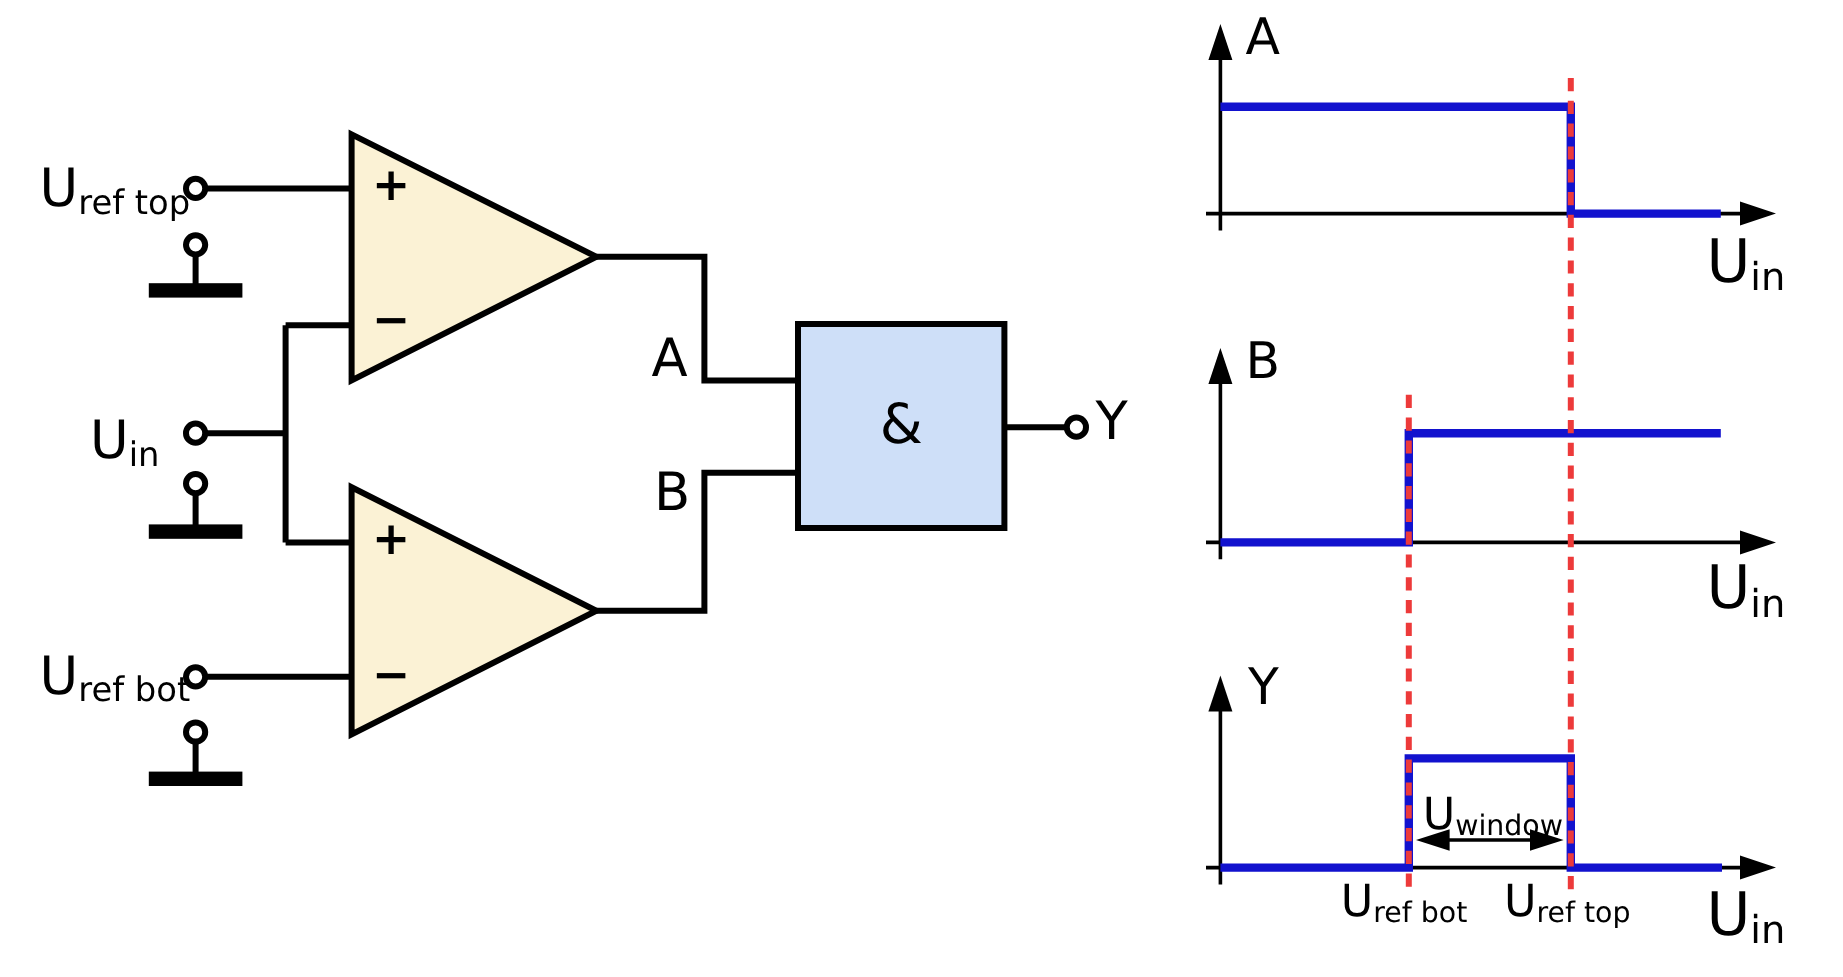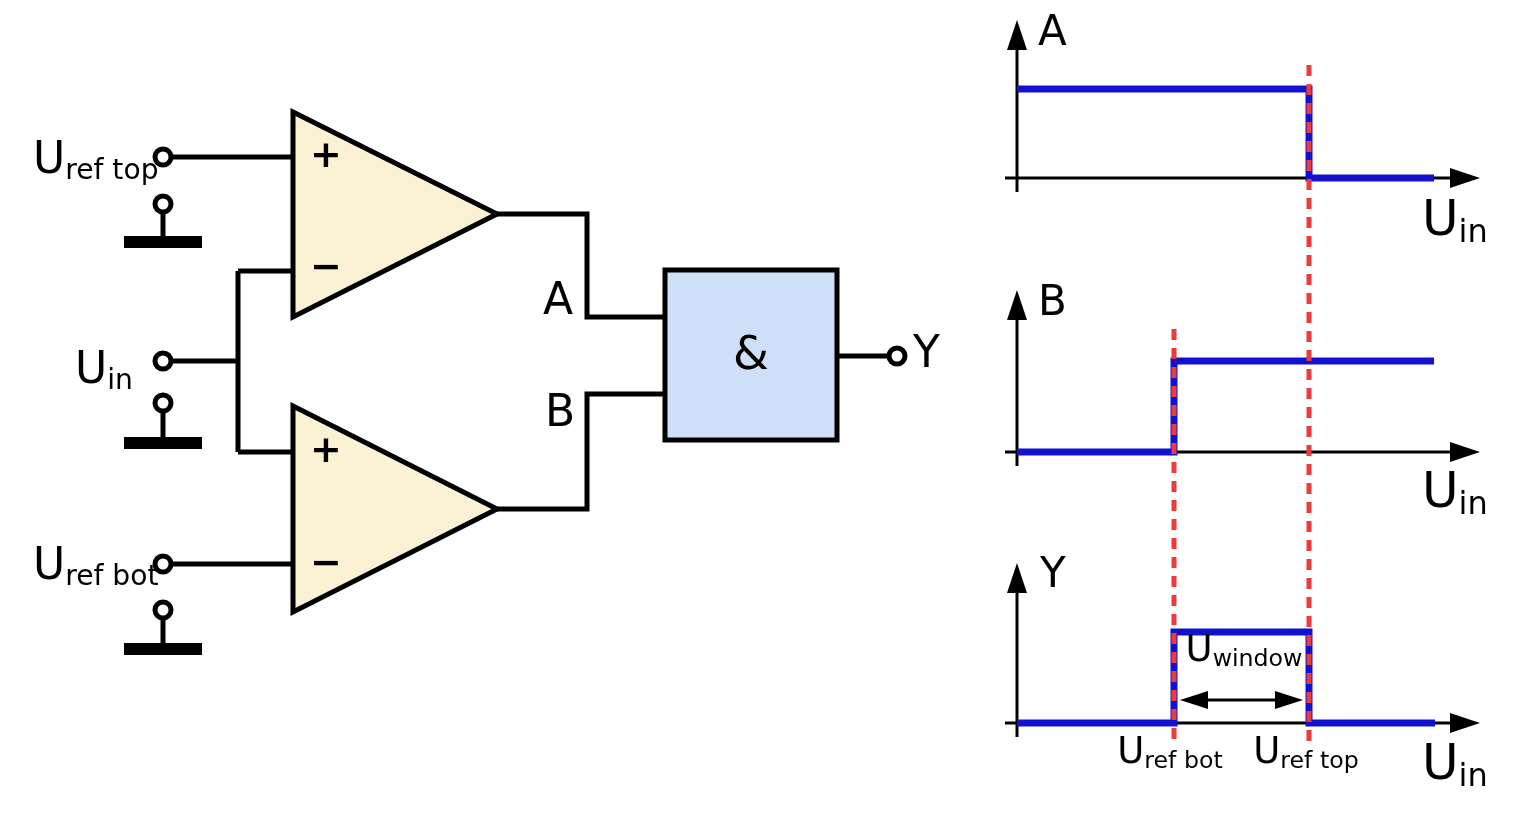"Uwindow" div.lbl { top: 630px -> 660px }
